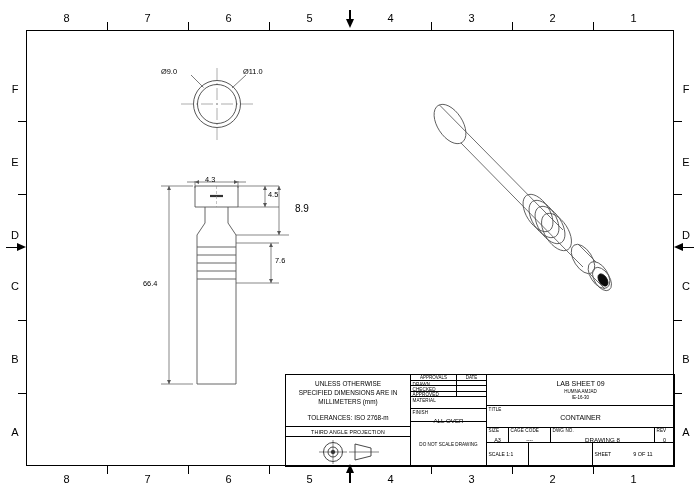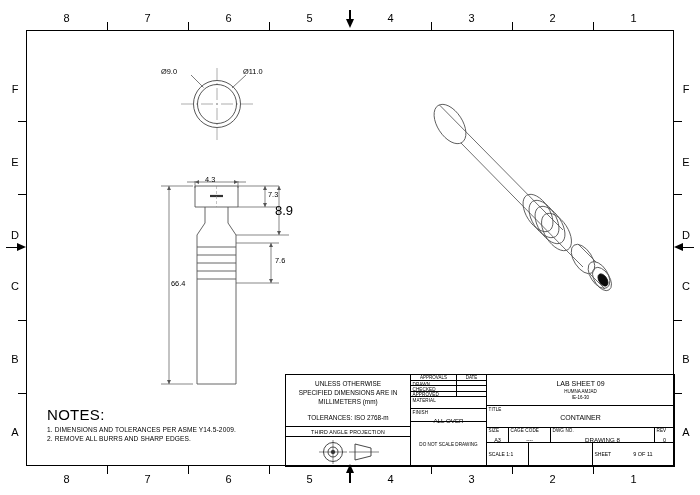"7.3" div { text: 7.3 -> 4.5 }
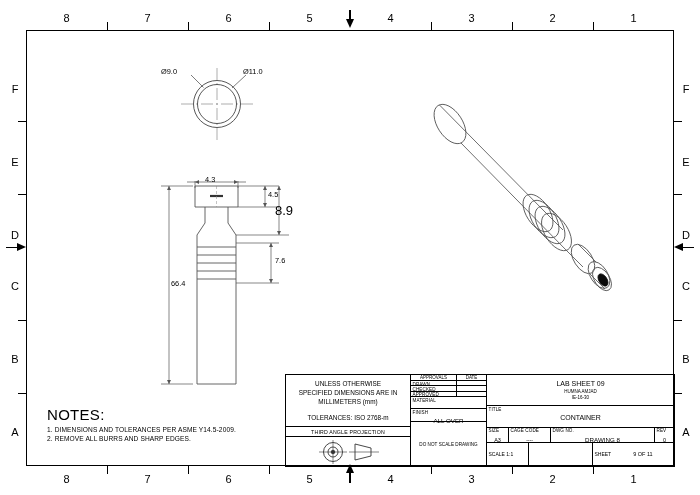"8.9" div { font-size: 13px -> 10px; left: 248px -> 268px }
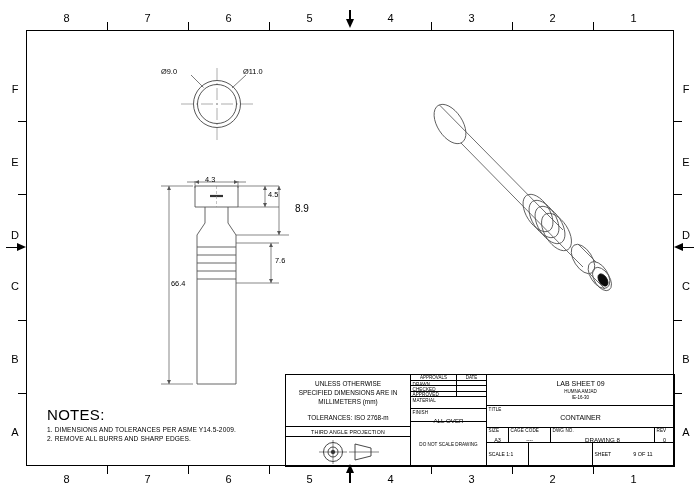"66.4" div { margin-left: 28px -> none }
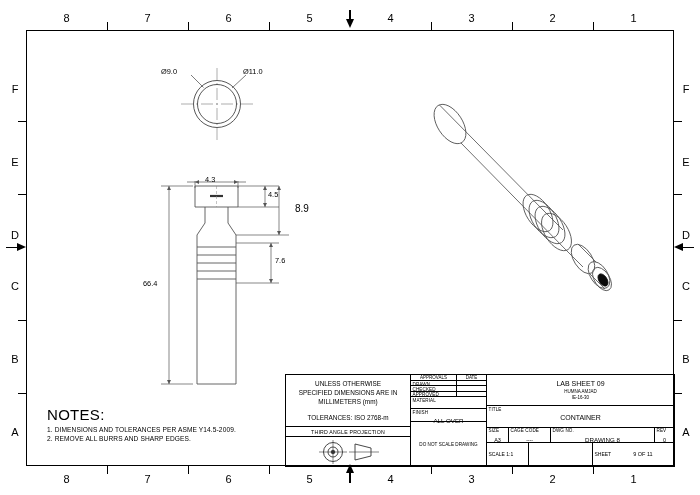"NOTES:" div.notes { html: <div> <div>NOTES:</div> <div>1. DIMENSIONS AND TOLERANCES PER ASME Y14.5-2009.</div> <div>2. REMOVE ALL BURRS AND SHARP EDGES.</div> </div> -> none }
